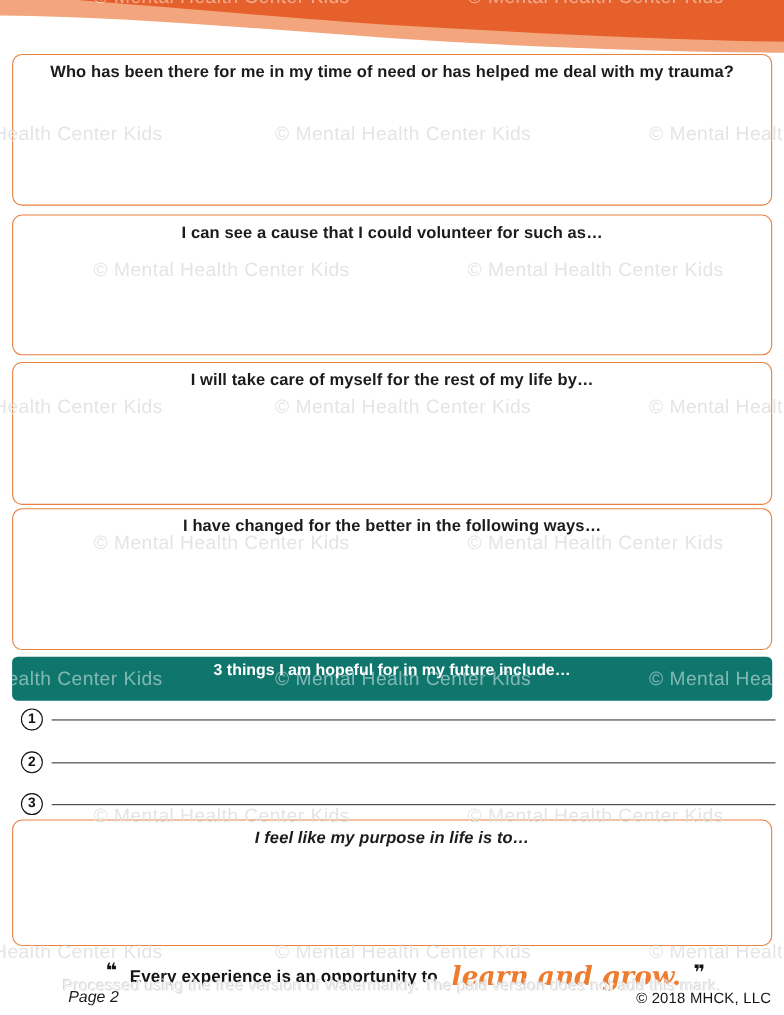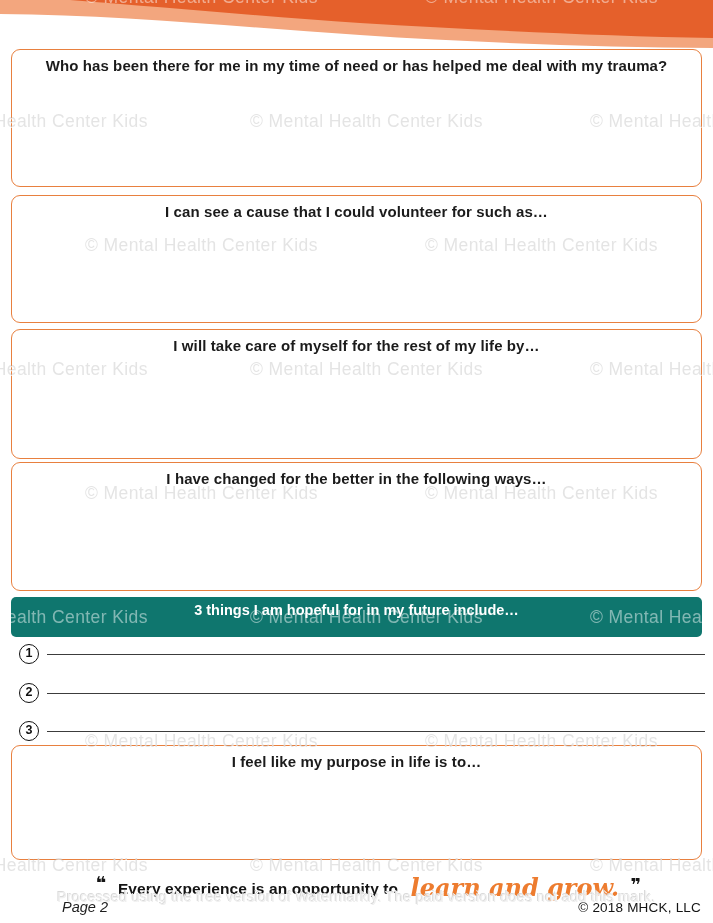"I feel like my purpose" #box-purpose { font-style: none -> italic }
